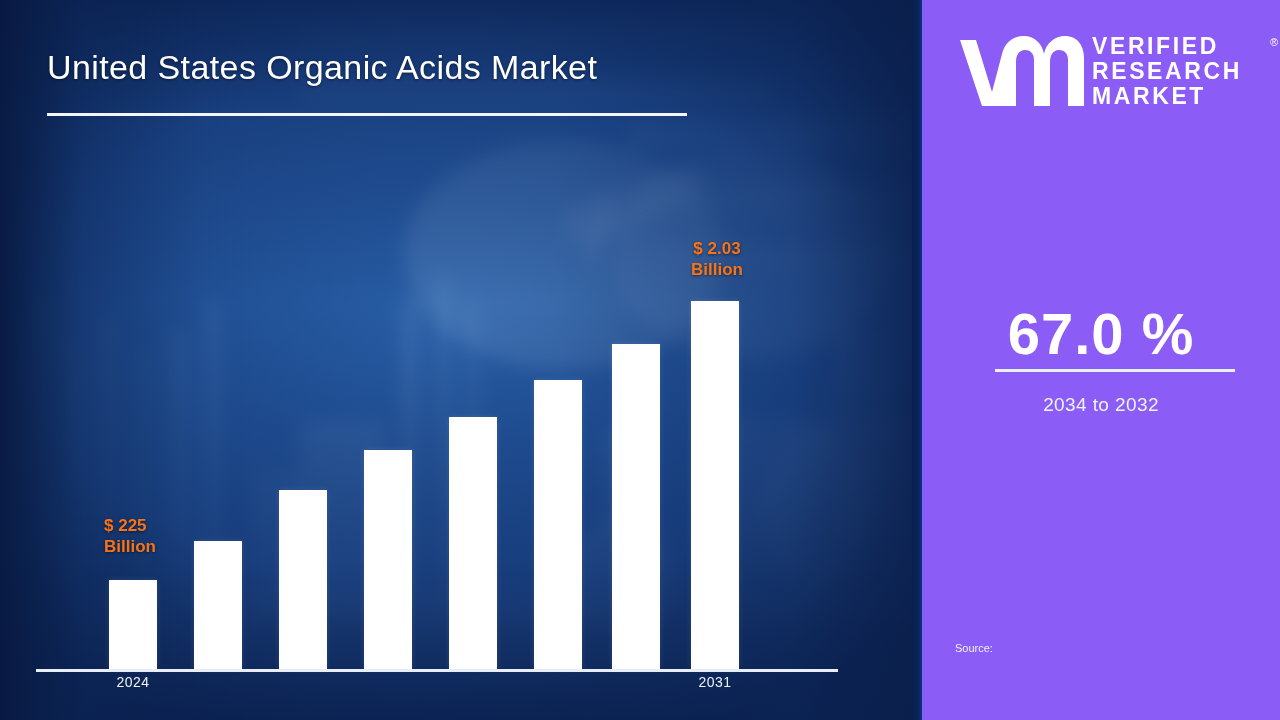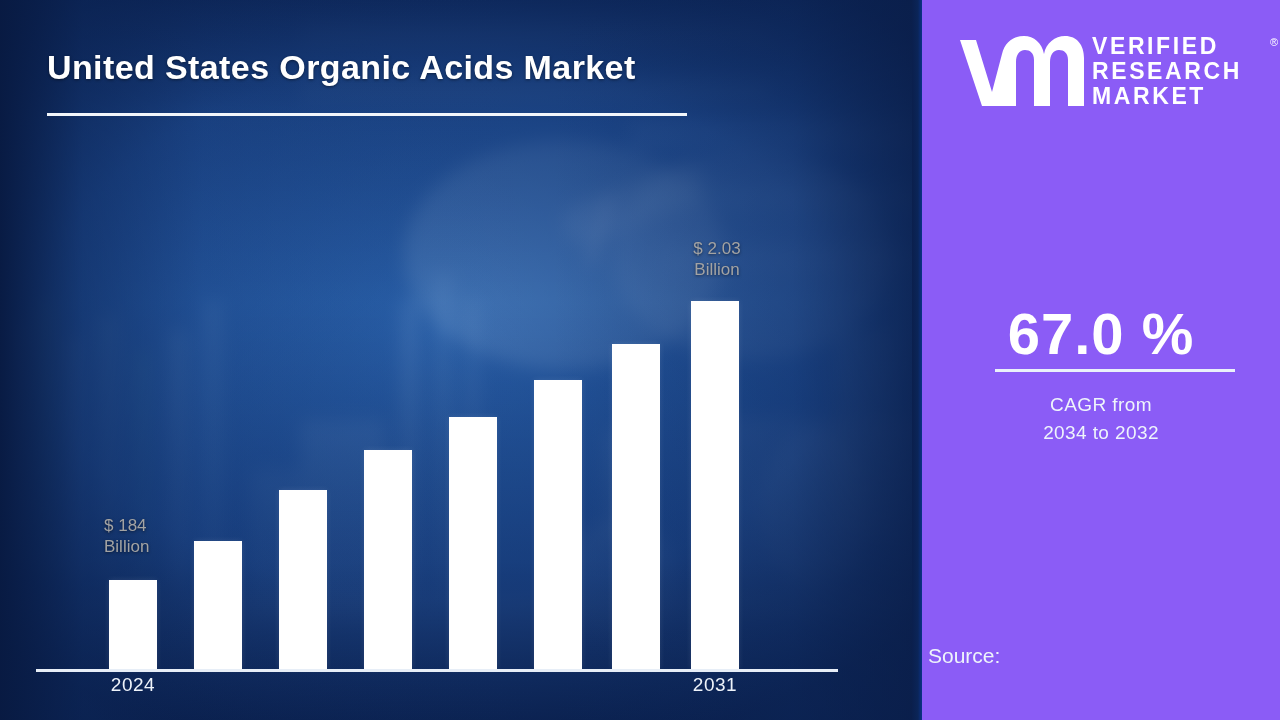"United States Organic Acids Market" #chart-title { font-weight: bold -> normal }
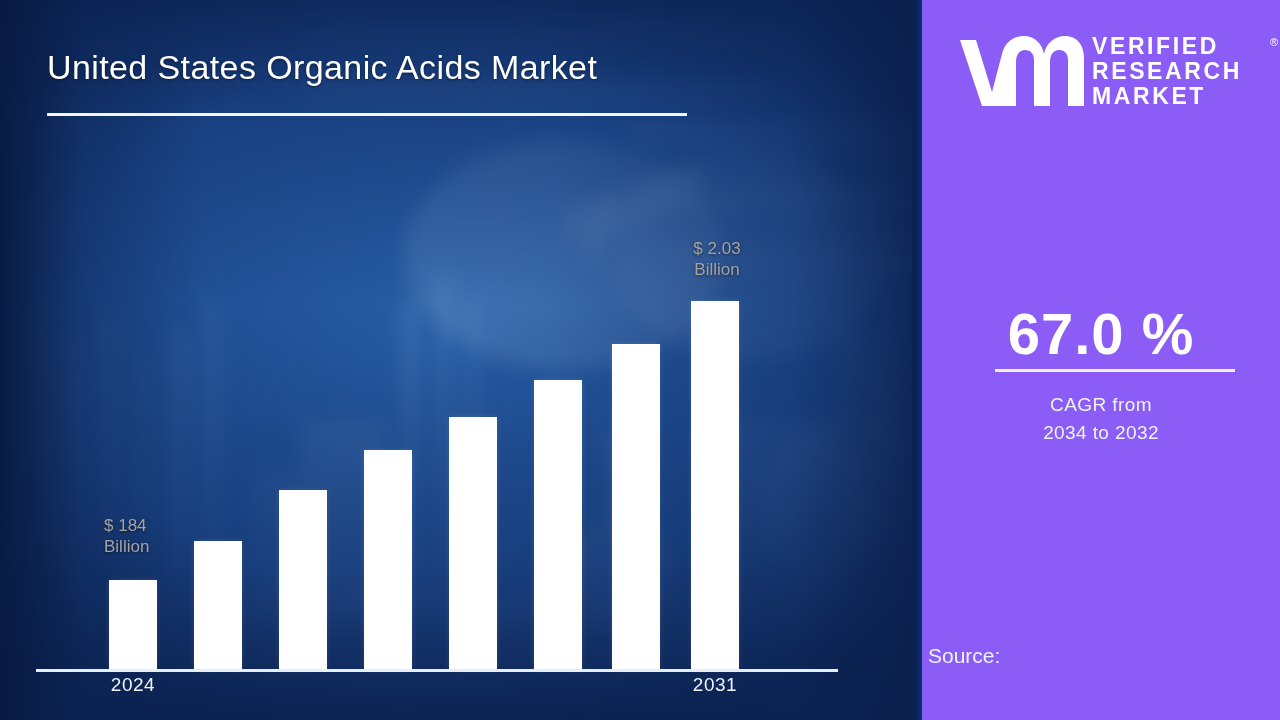"$ 2.03" .value-callout { color: #a3a3a3 -> #f97316; font-weight: normal -> bold }
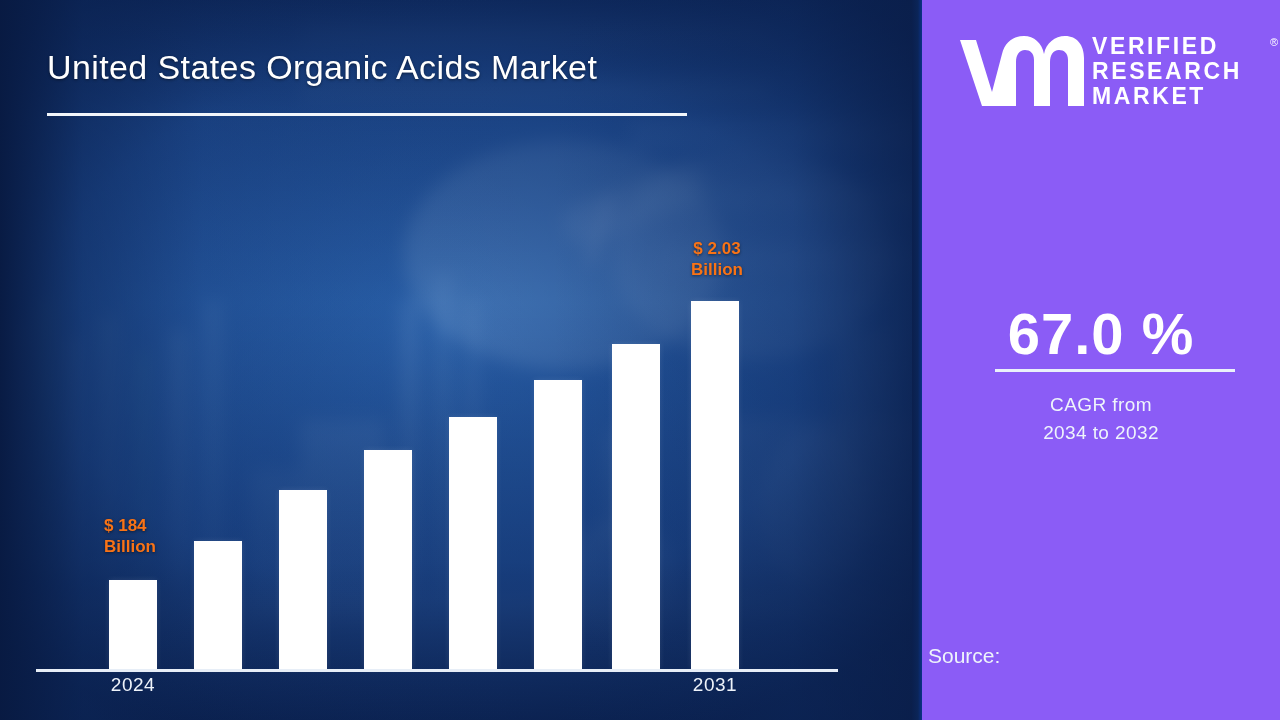"CAGR from" div { html: <div>CAGR from</div> -> none }
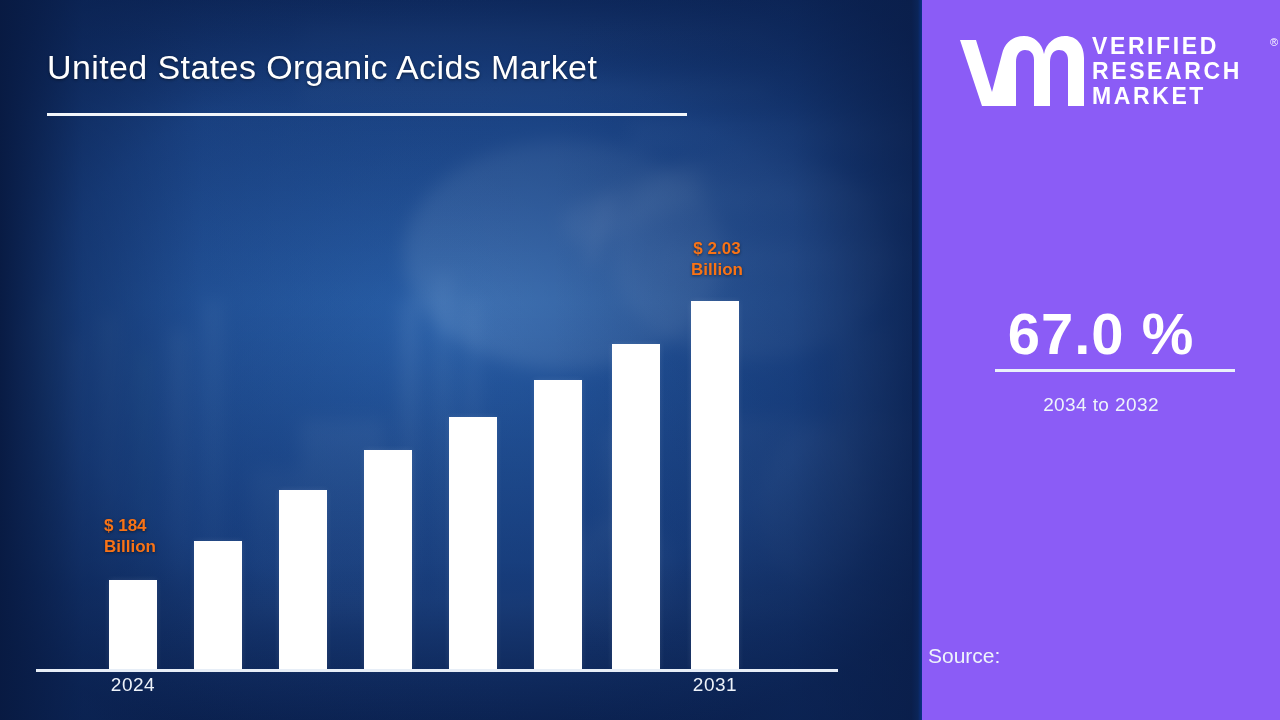"$ 184" div { text: 184 -> 225 }
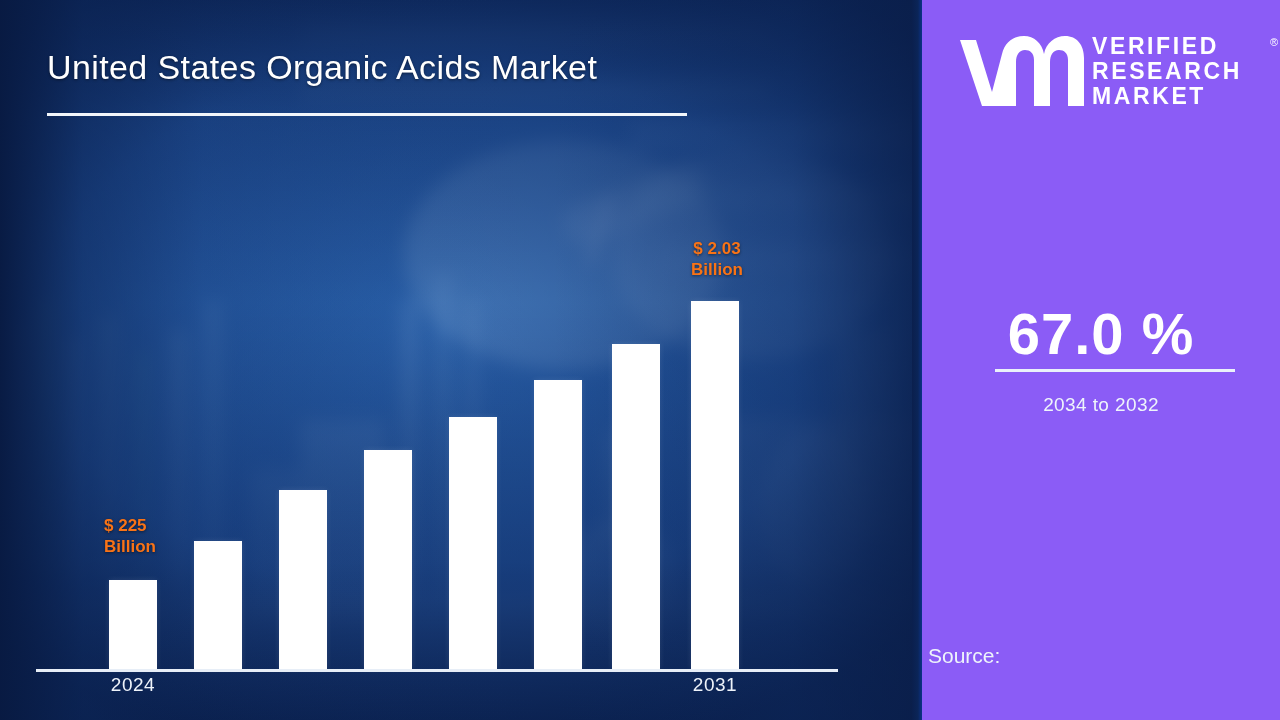"Source:" #source-block { font-size: 21px -> 11px; left: 6px -> 33px }
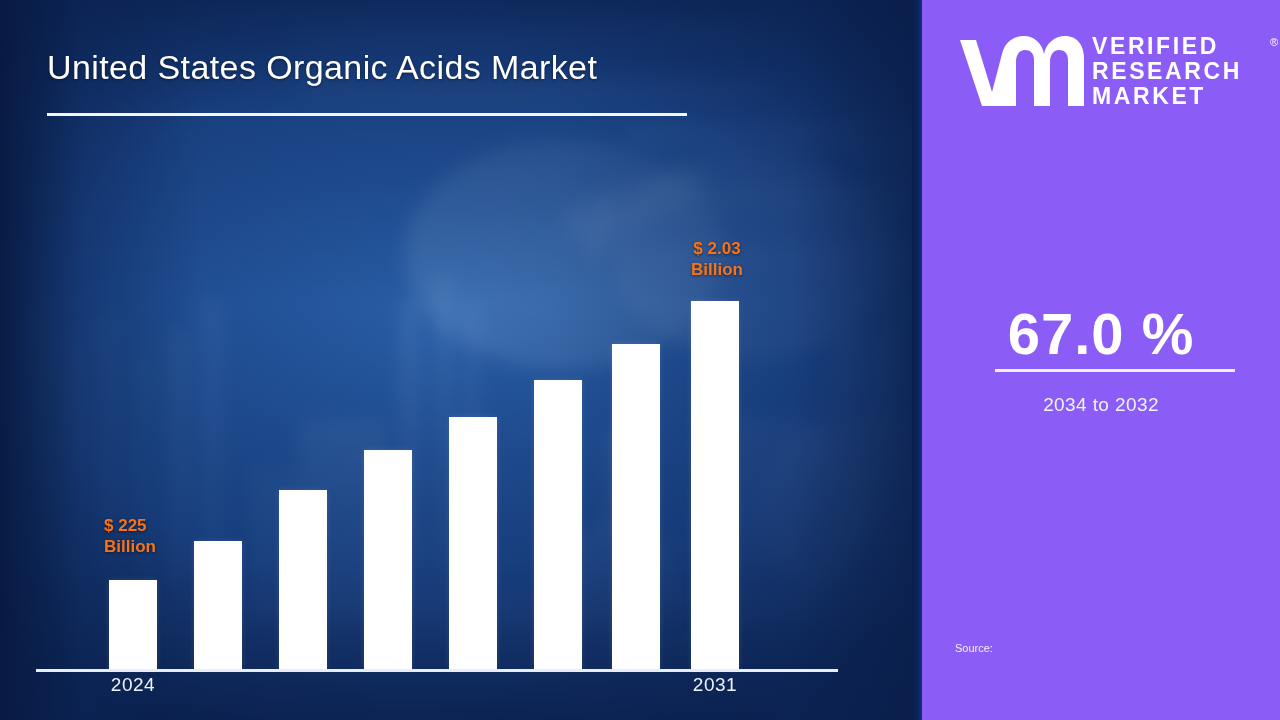"2024" .tick-label { font-size: 19px -> 14px }
